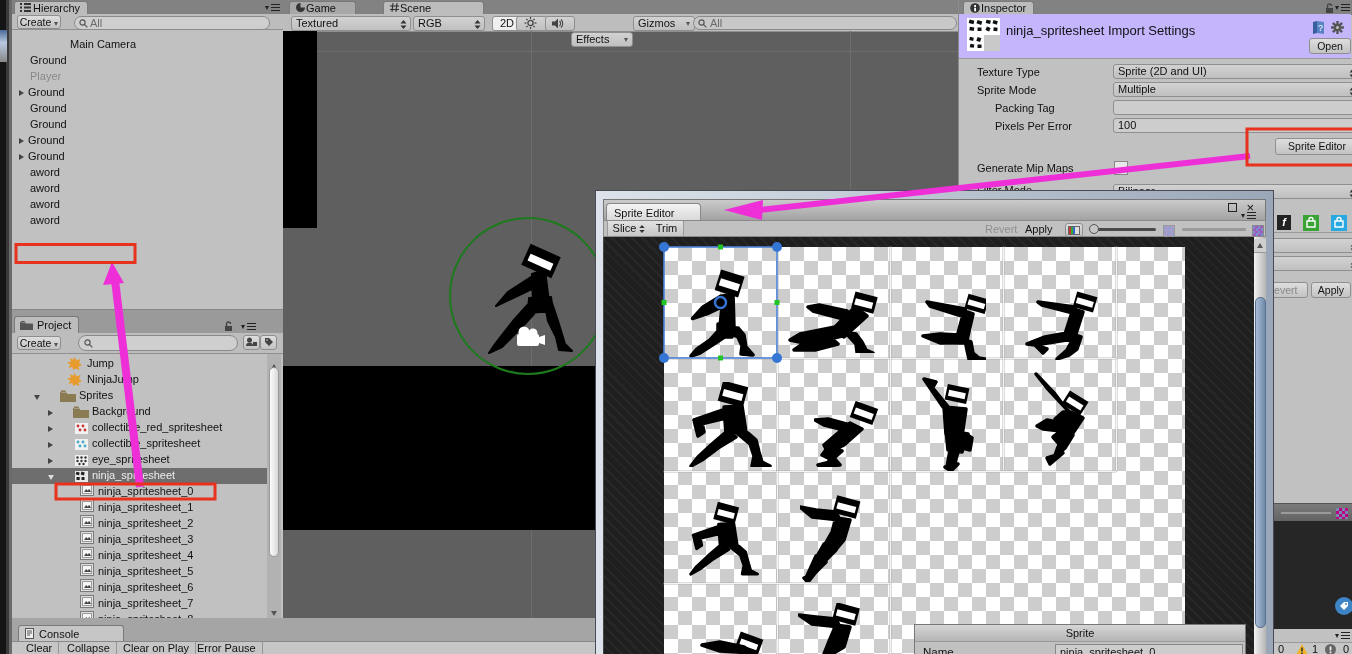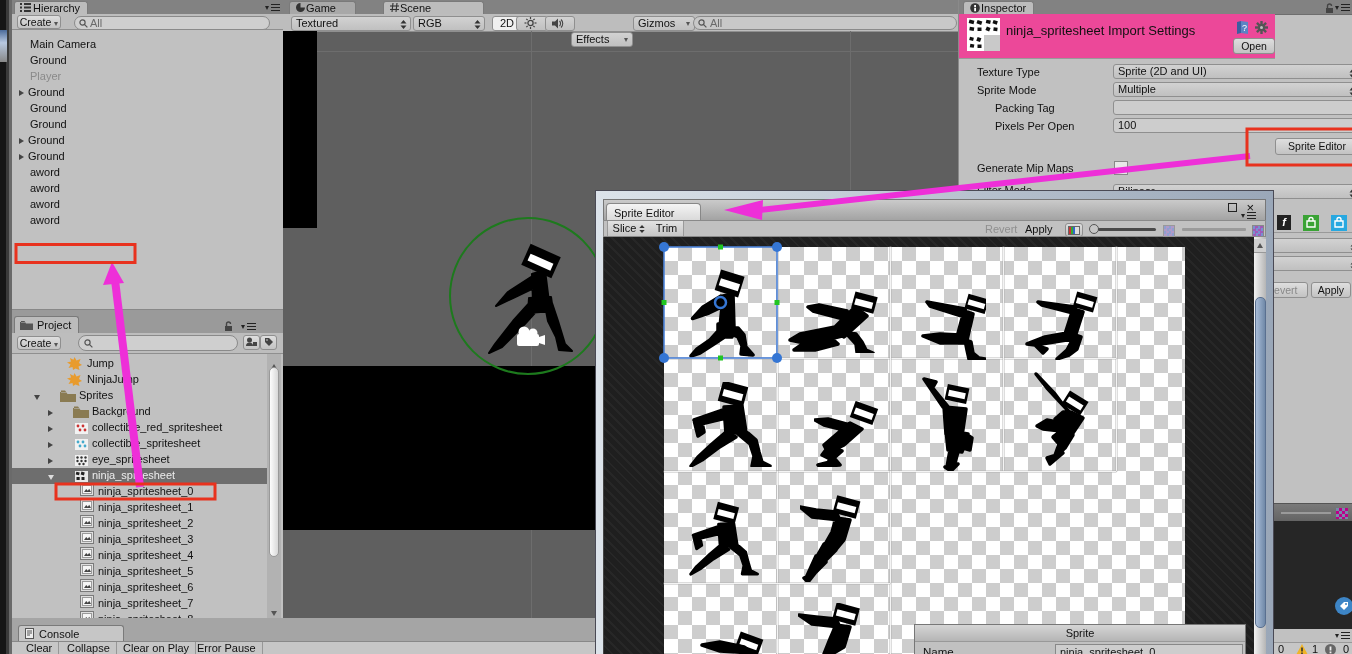"ninja_spritesheet Import Settings" div.abs { background: #ec4899 -> #c4b5fd; width: 316px -> 392px }
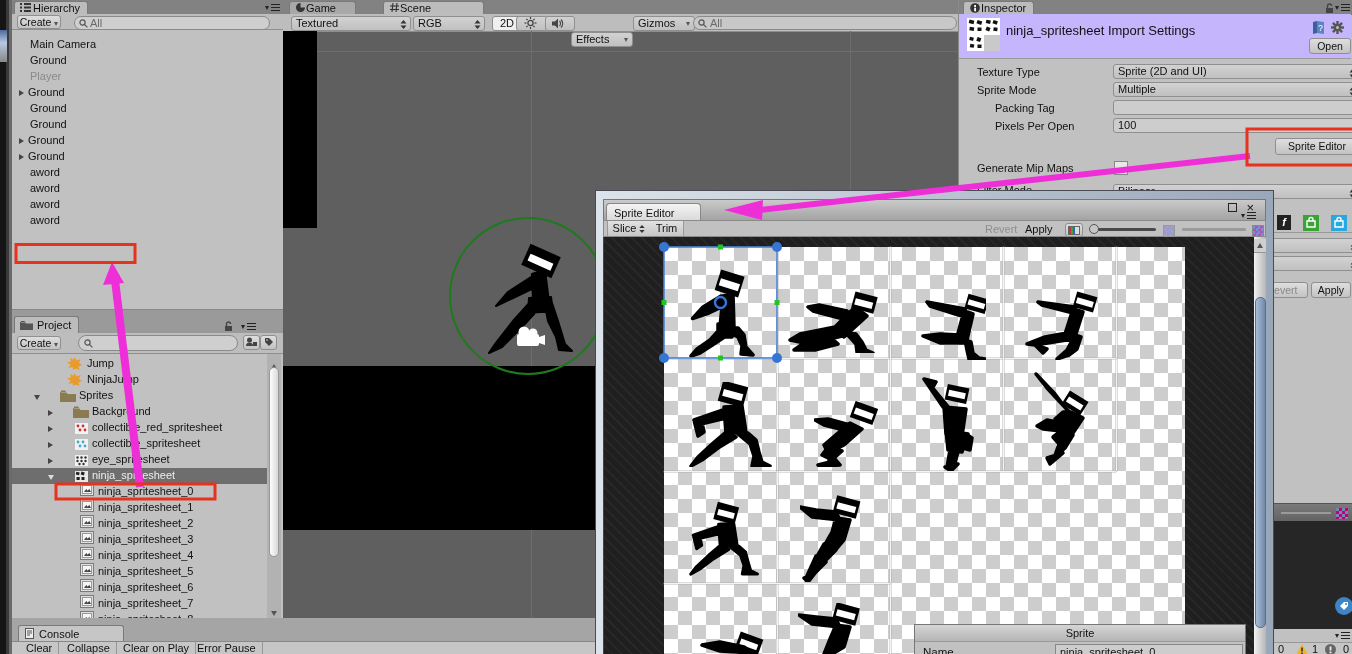"Main Camera" div.row { padding-left: none -> 40px }
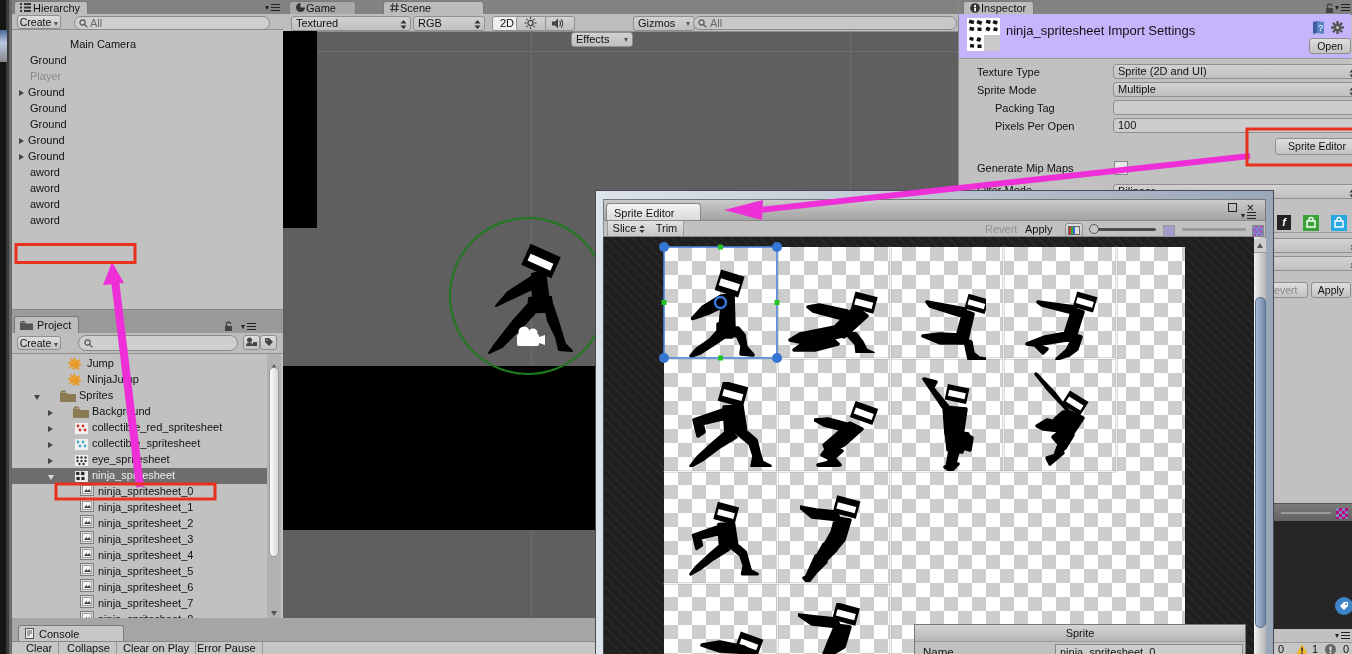"Pixels Per Open" div.abs { text: Open -> Error }
